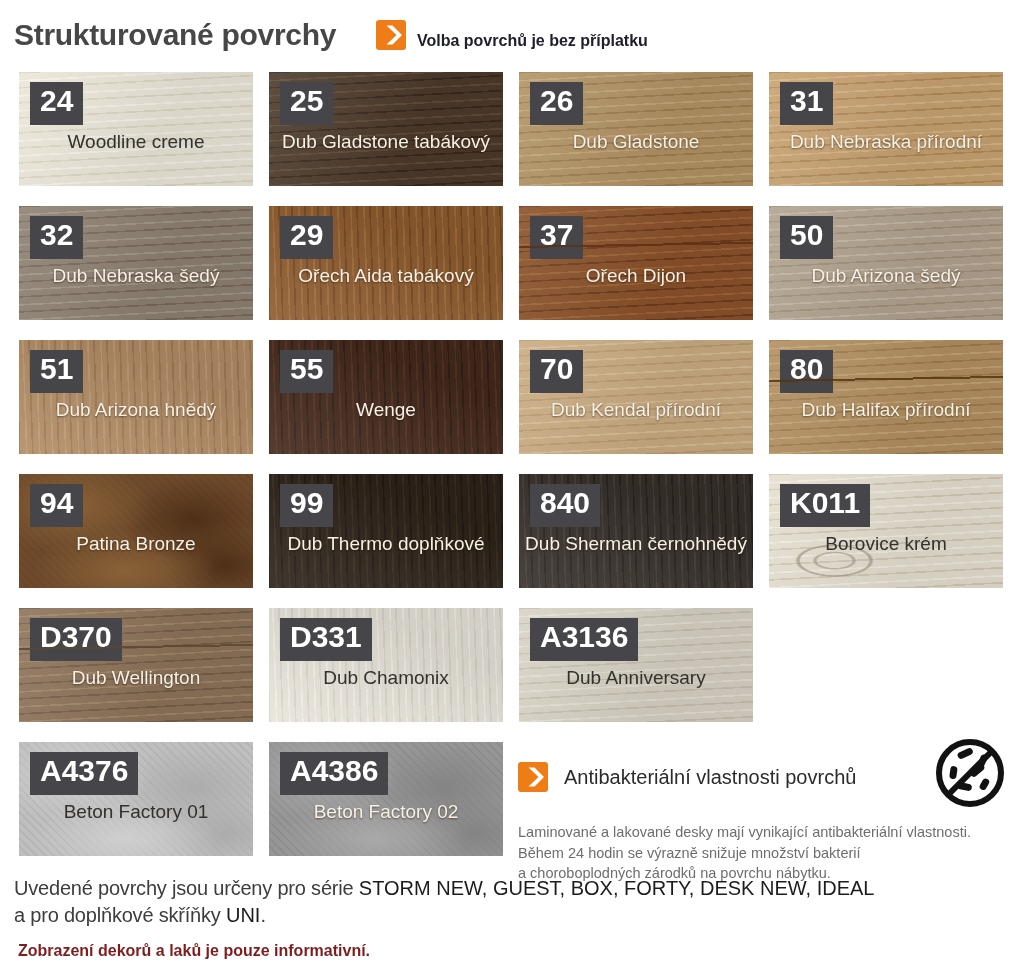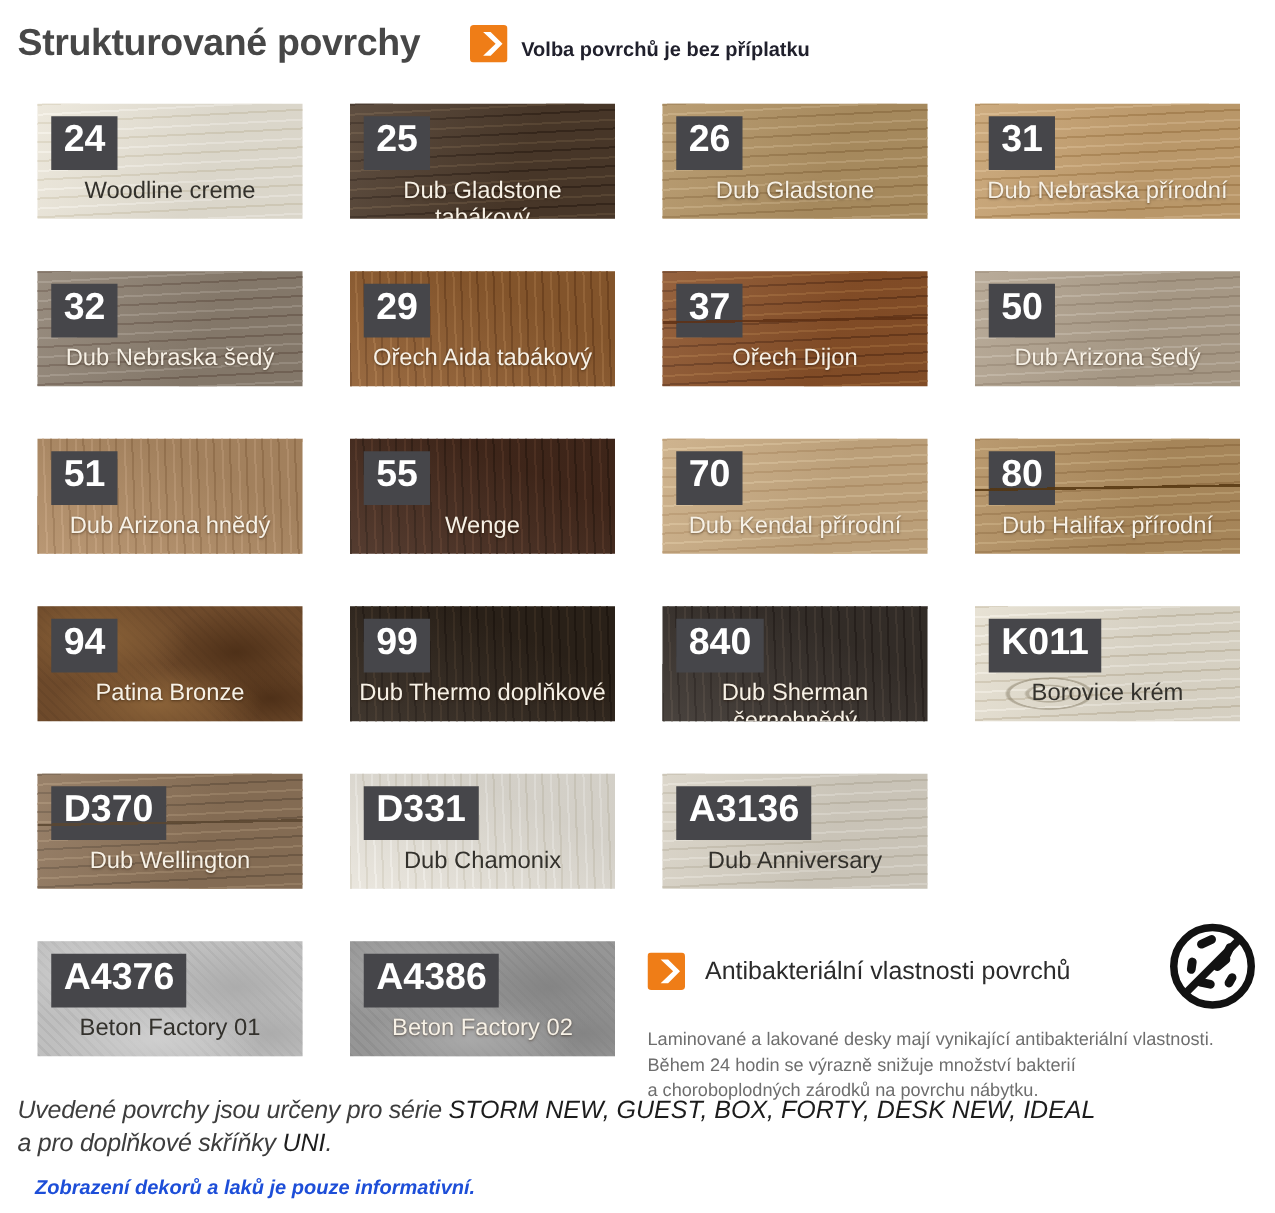"24" .swatch { margin: 16px -> 5px }
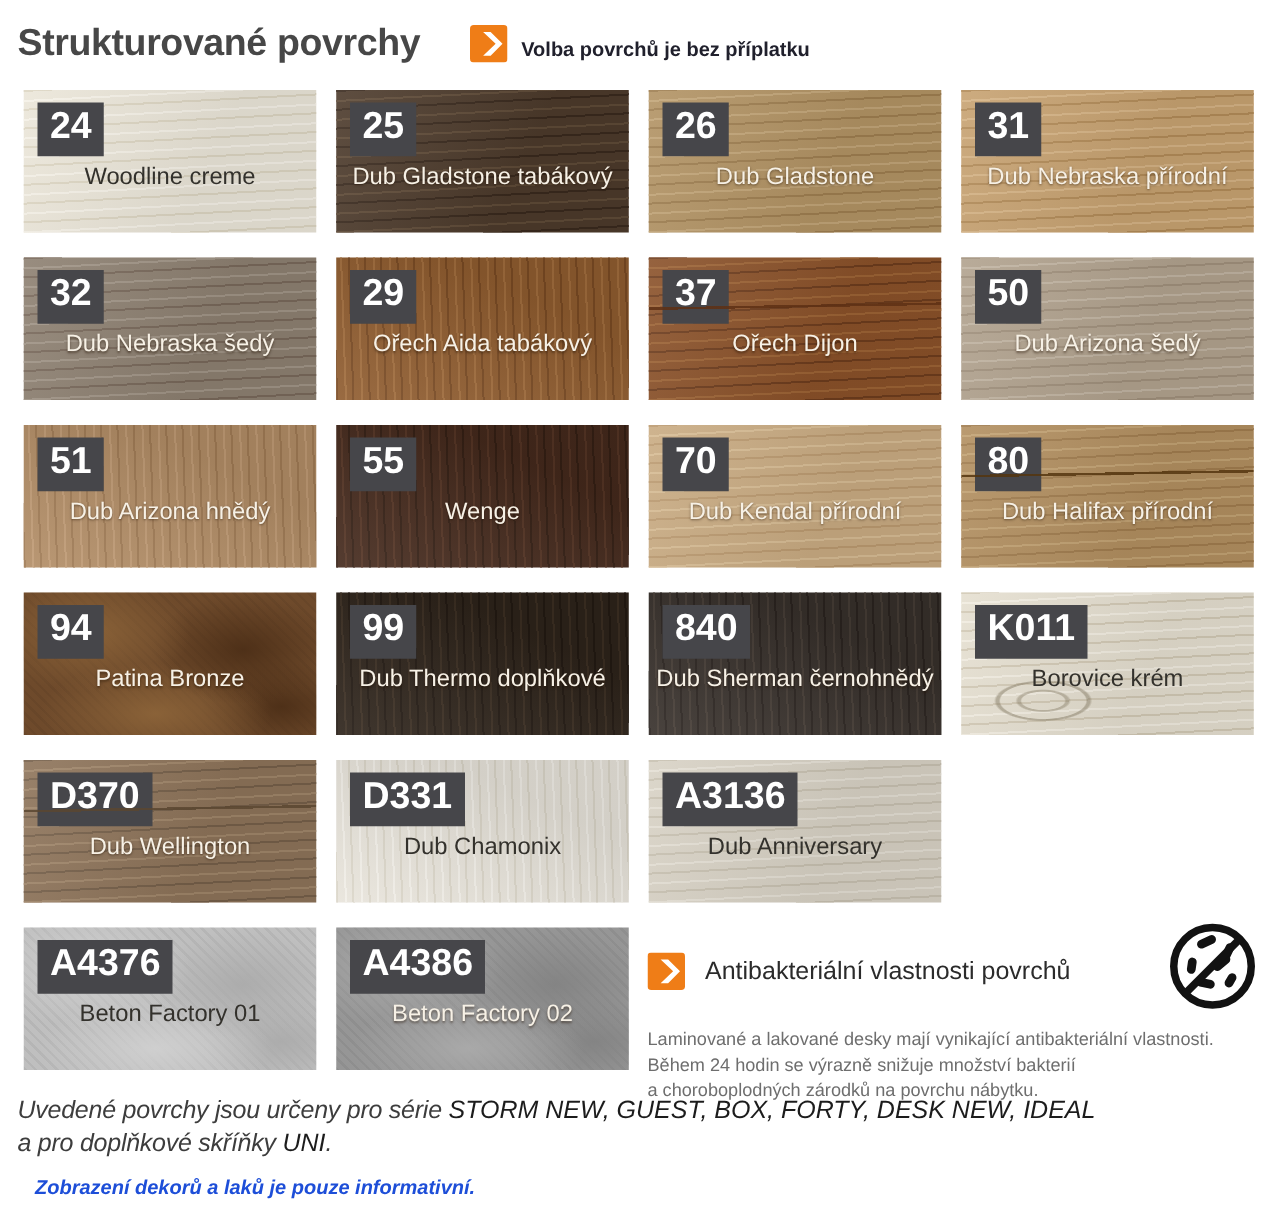"Uvedené povrchy jsou určeny pro" .footer { font-style: italic -> none }
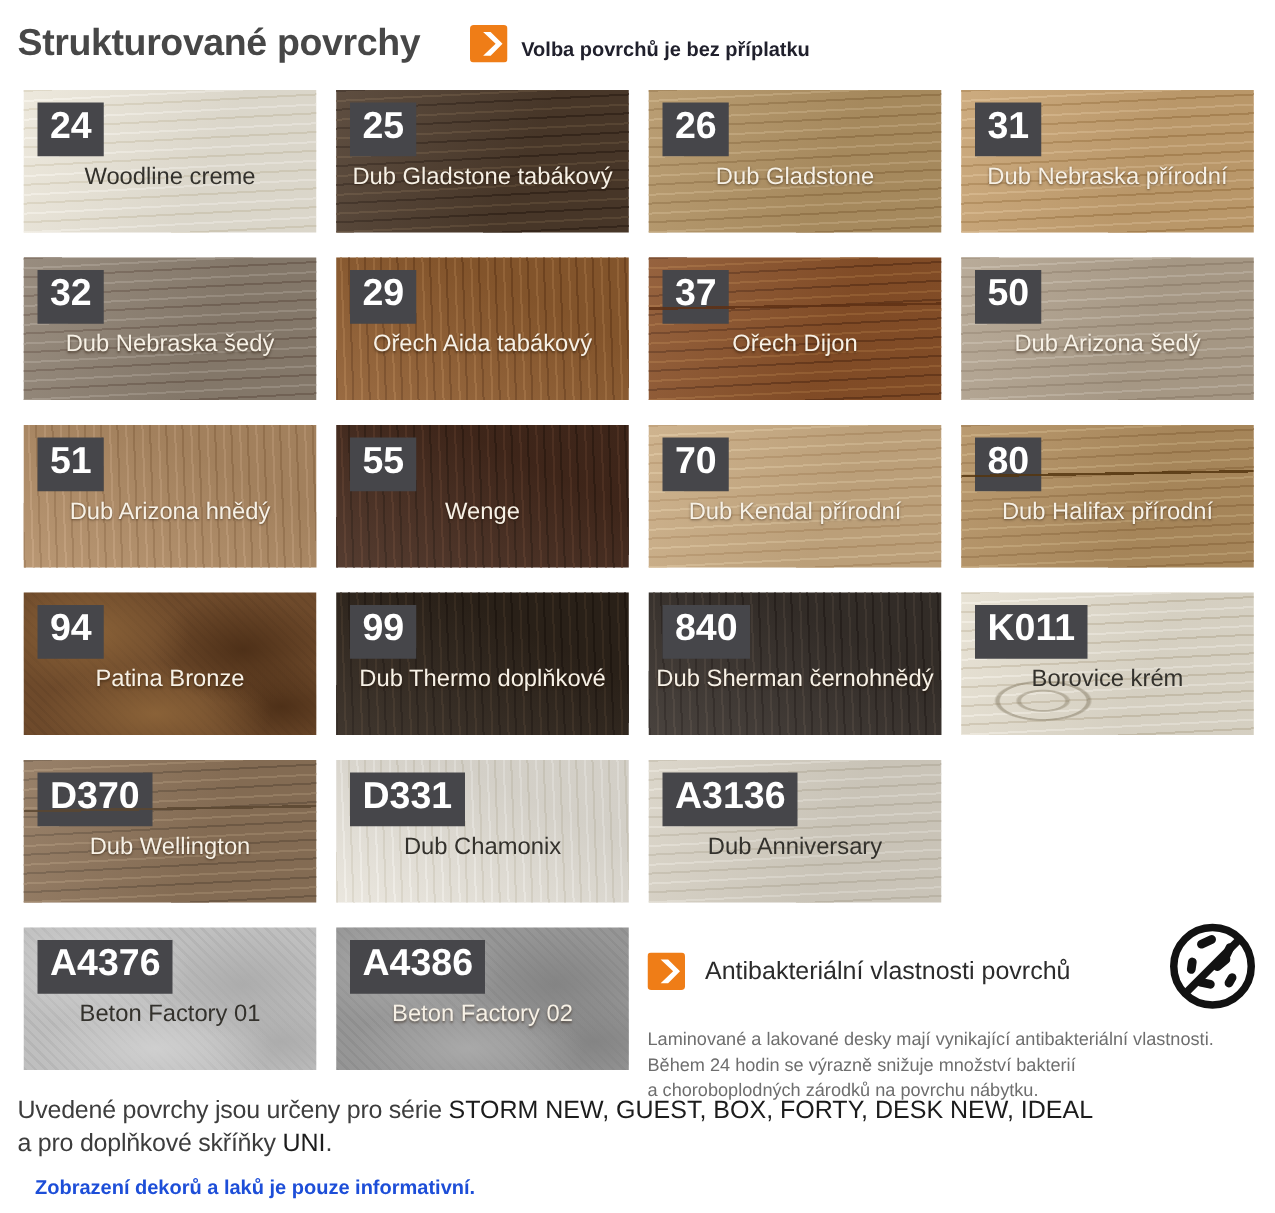"Zobrazení dekorů a laků je" .disclaimer { color: #1d4ed8 -> #7f1d1d; margin: 13px 0 0 14px -> 13px 0 0 4px }
